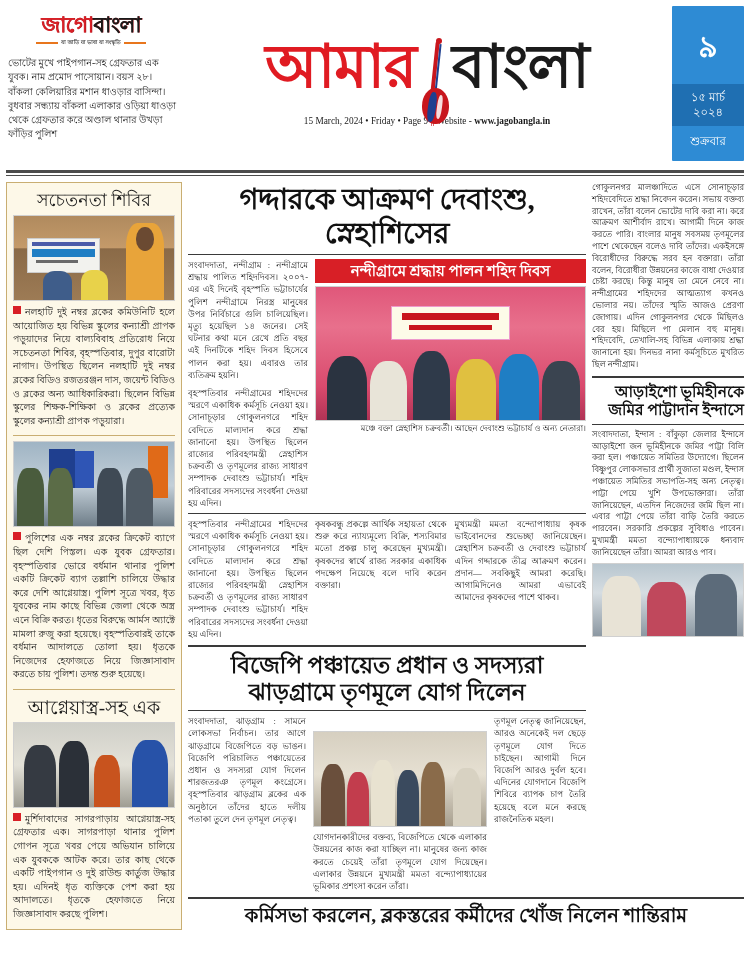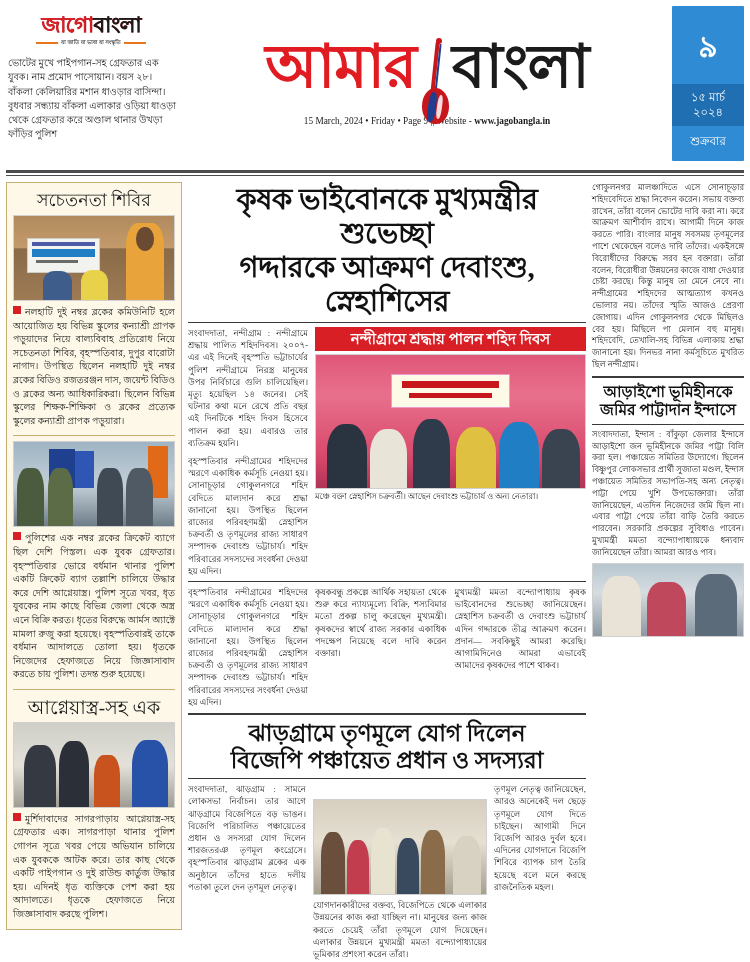"কৃষক ভাইবোনকে মুখ্যমন্ত্রীর শুভেচ্ছা" div.hl-main { html: <div>কৃষক ভাইবোনকে মুখ্যমন্ত্রীর শুভেচ্ছা</div> -> none }
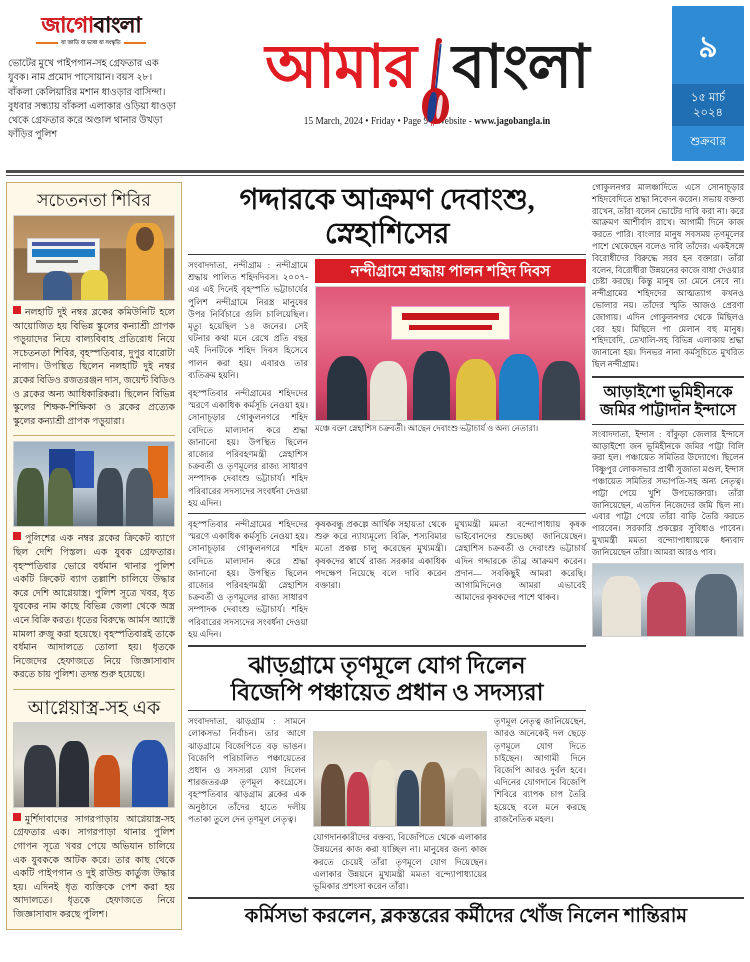"আড়াইশো ভূমিহীনকে" .hl-3 { text-align: center -> right }
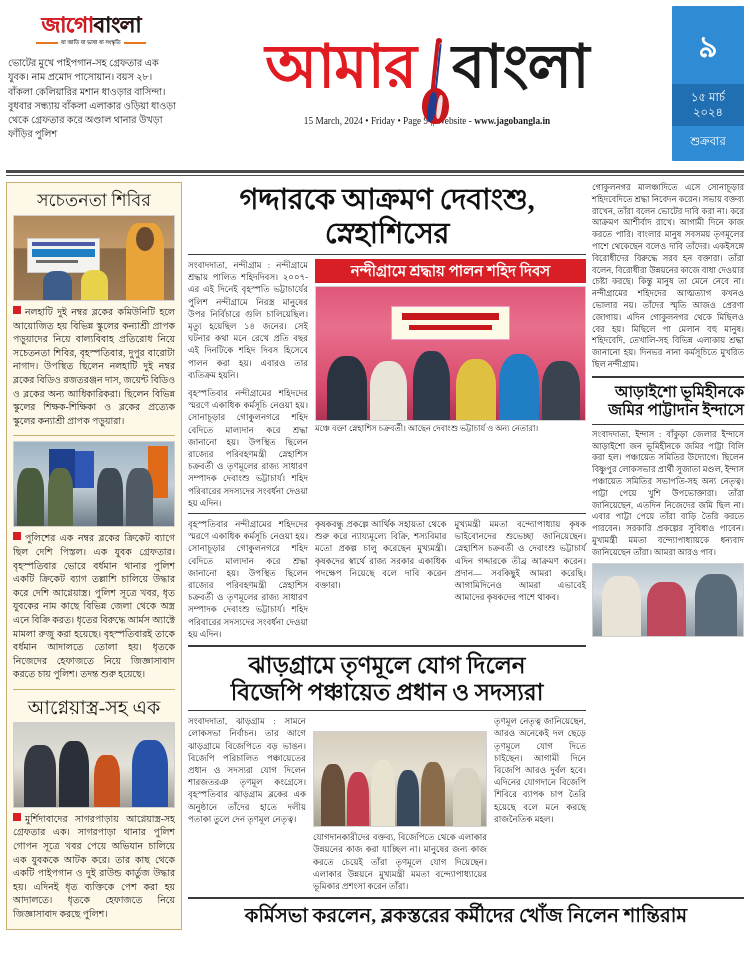"মঞ্চে বক্তা স্নেহাশিস চক্রবর্তী। আছেন" .cap { font-family: Liberation Serif, serif -> Liberation Sans, sans-serif; text-align: left -> right }
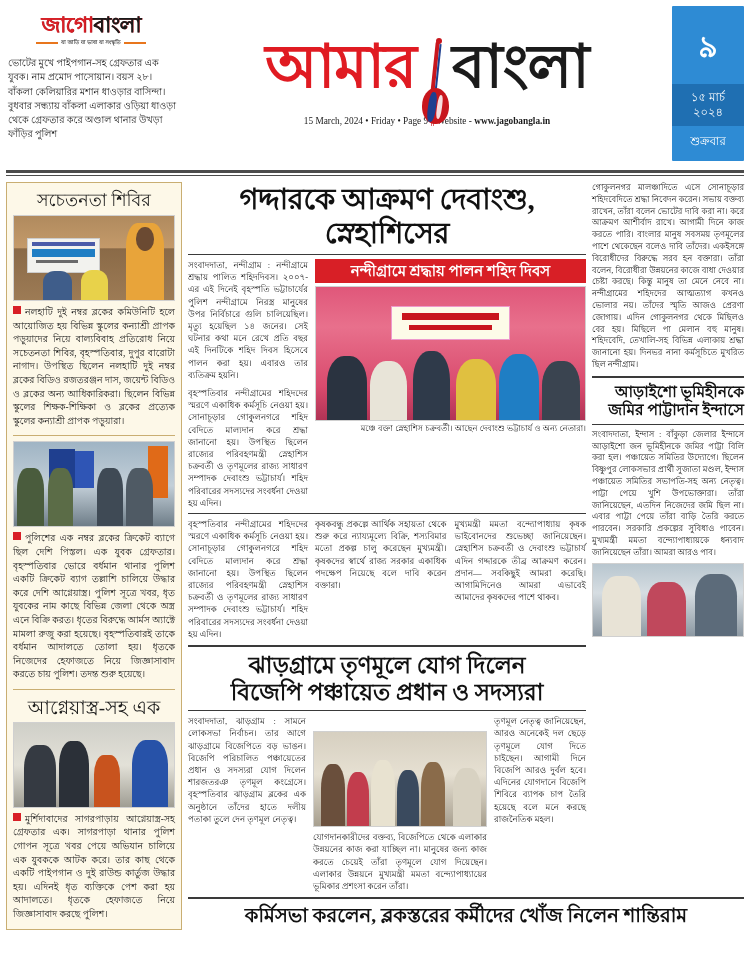"ঝাড়গ্রামে তৃণমূলে যোগ দিলেন" div.hl-2 { order: before "বিজেপি পঞ্চায়েত প্রধান ও সদস্যরা" -> after "বিজেপি পঞ্চায়েত প্রধান ও সদস্যরা" }
